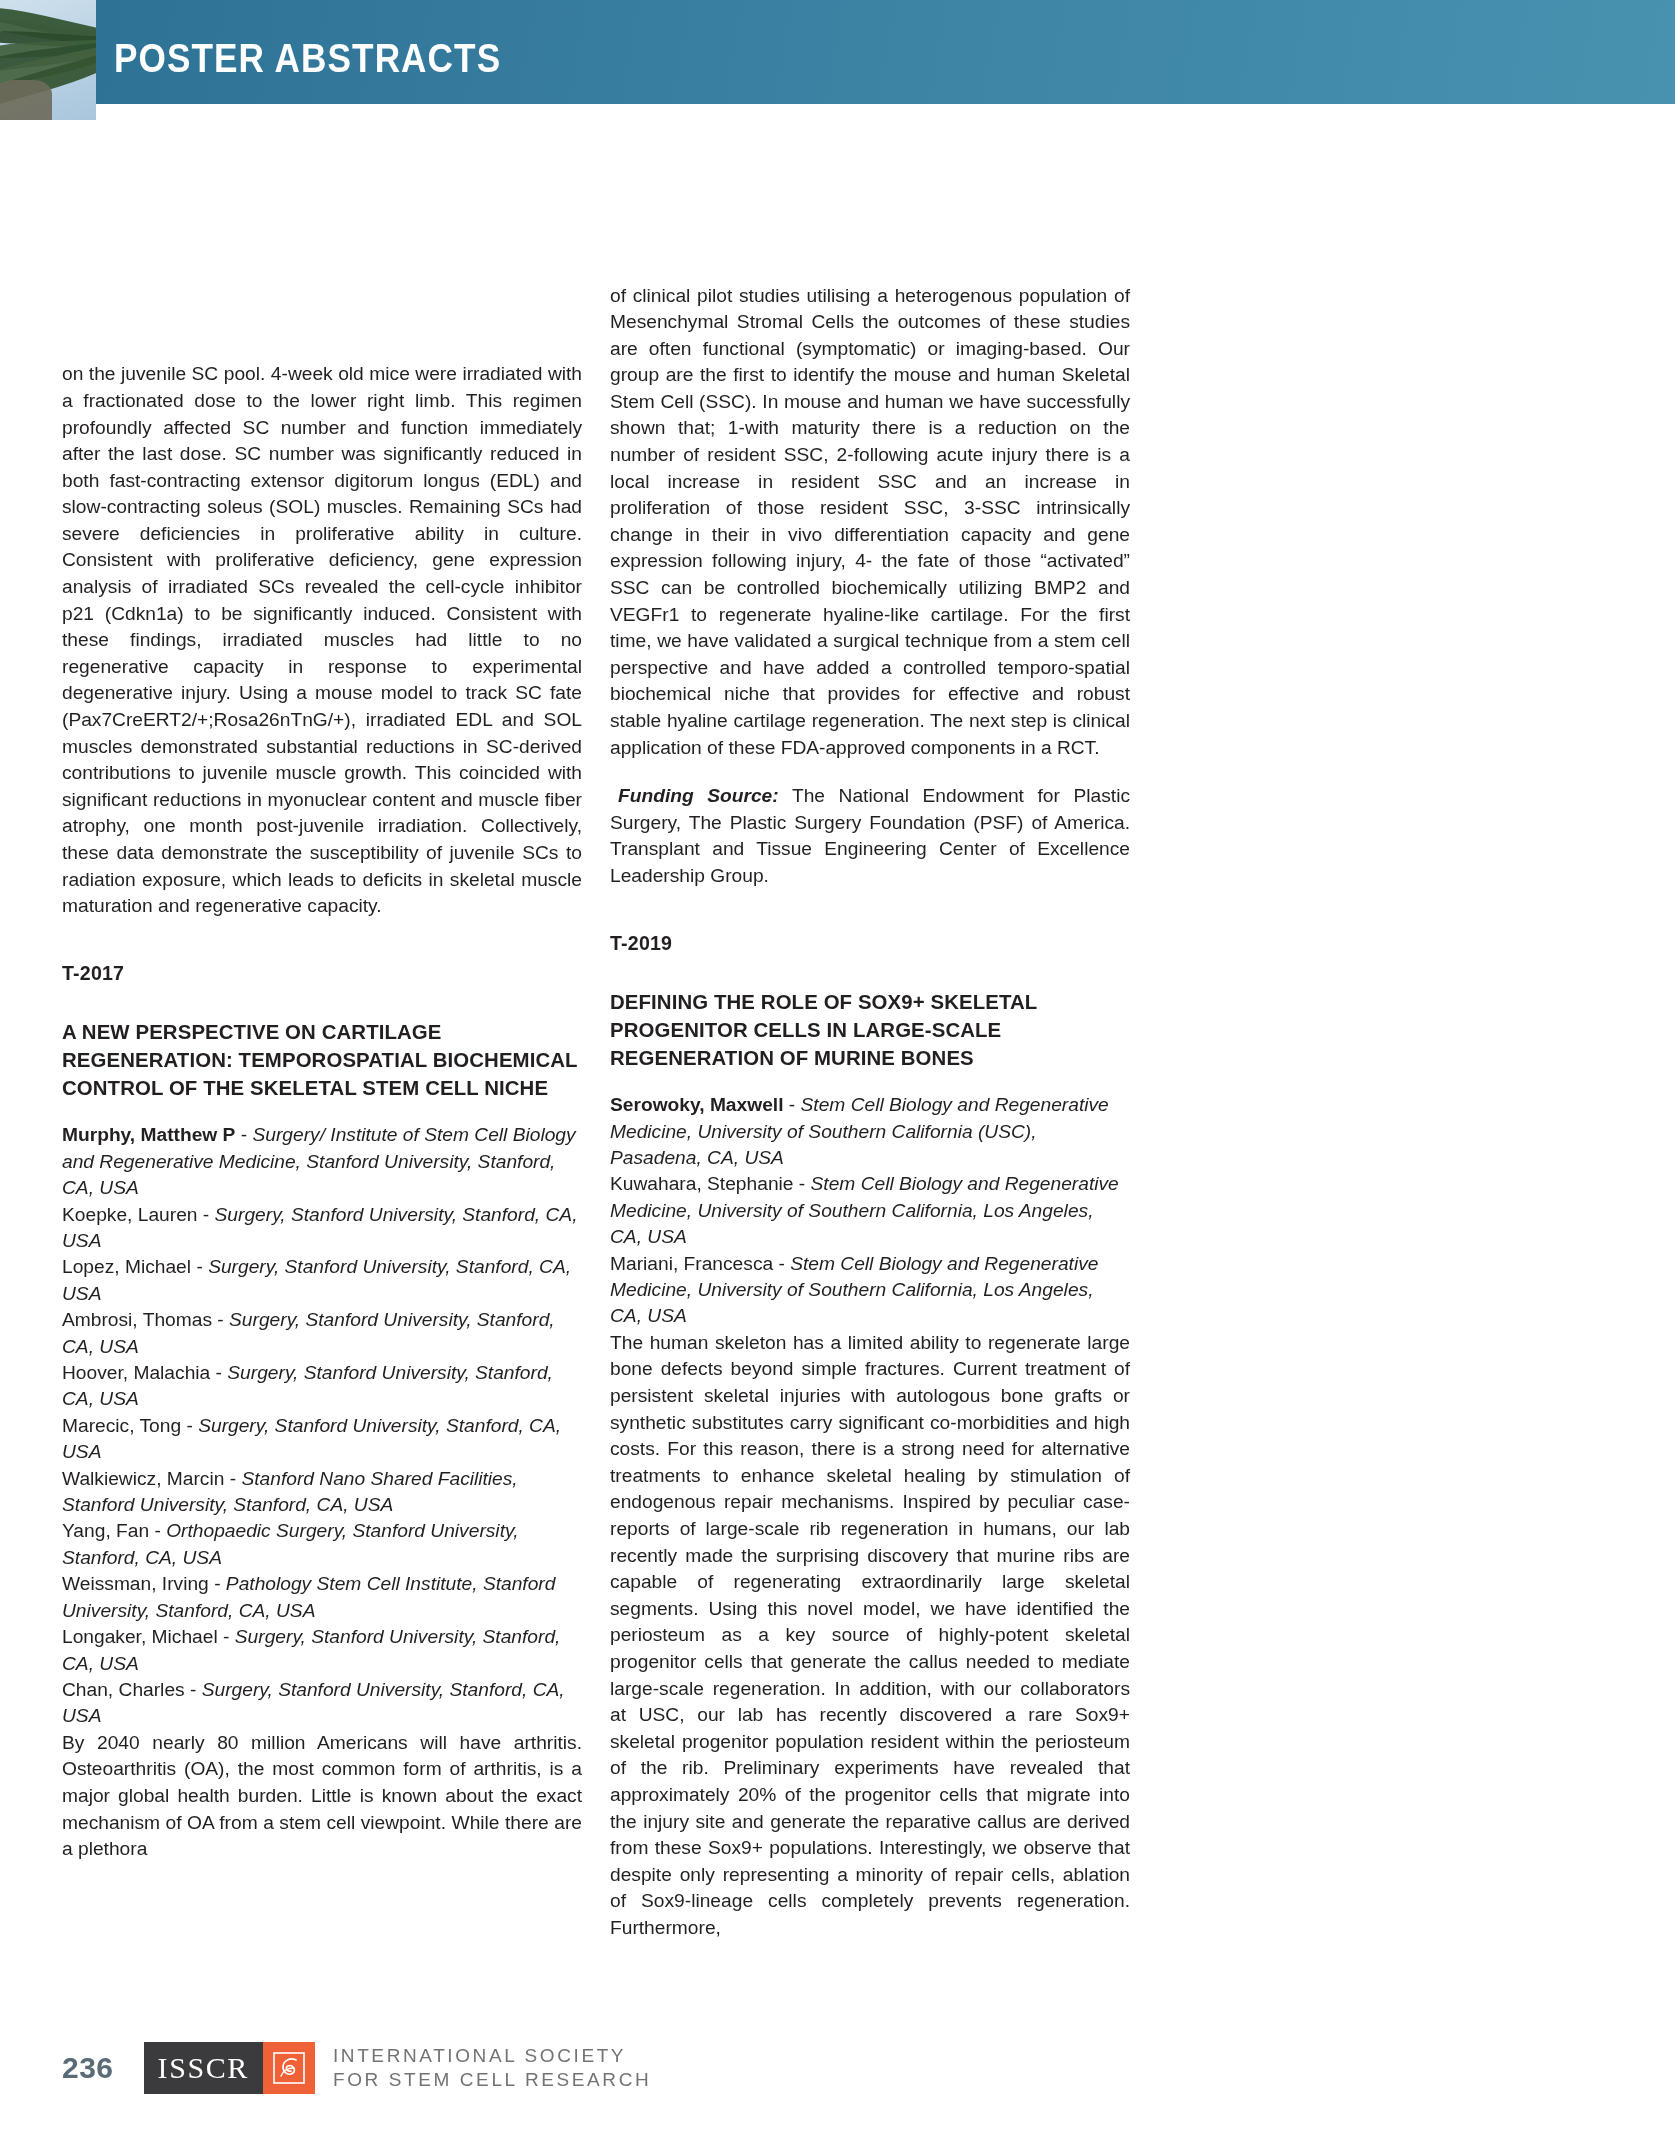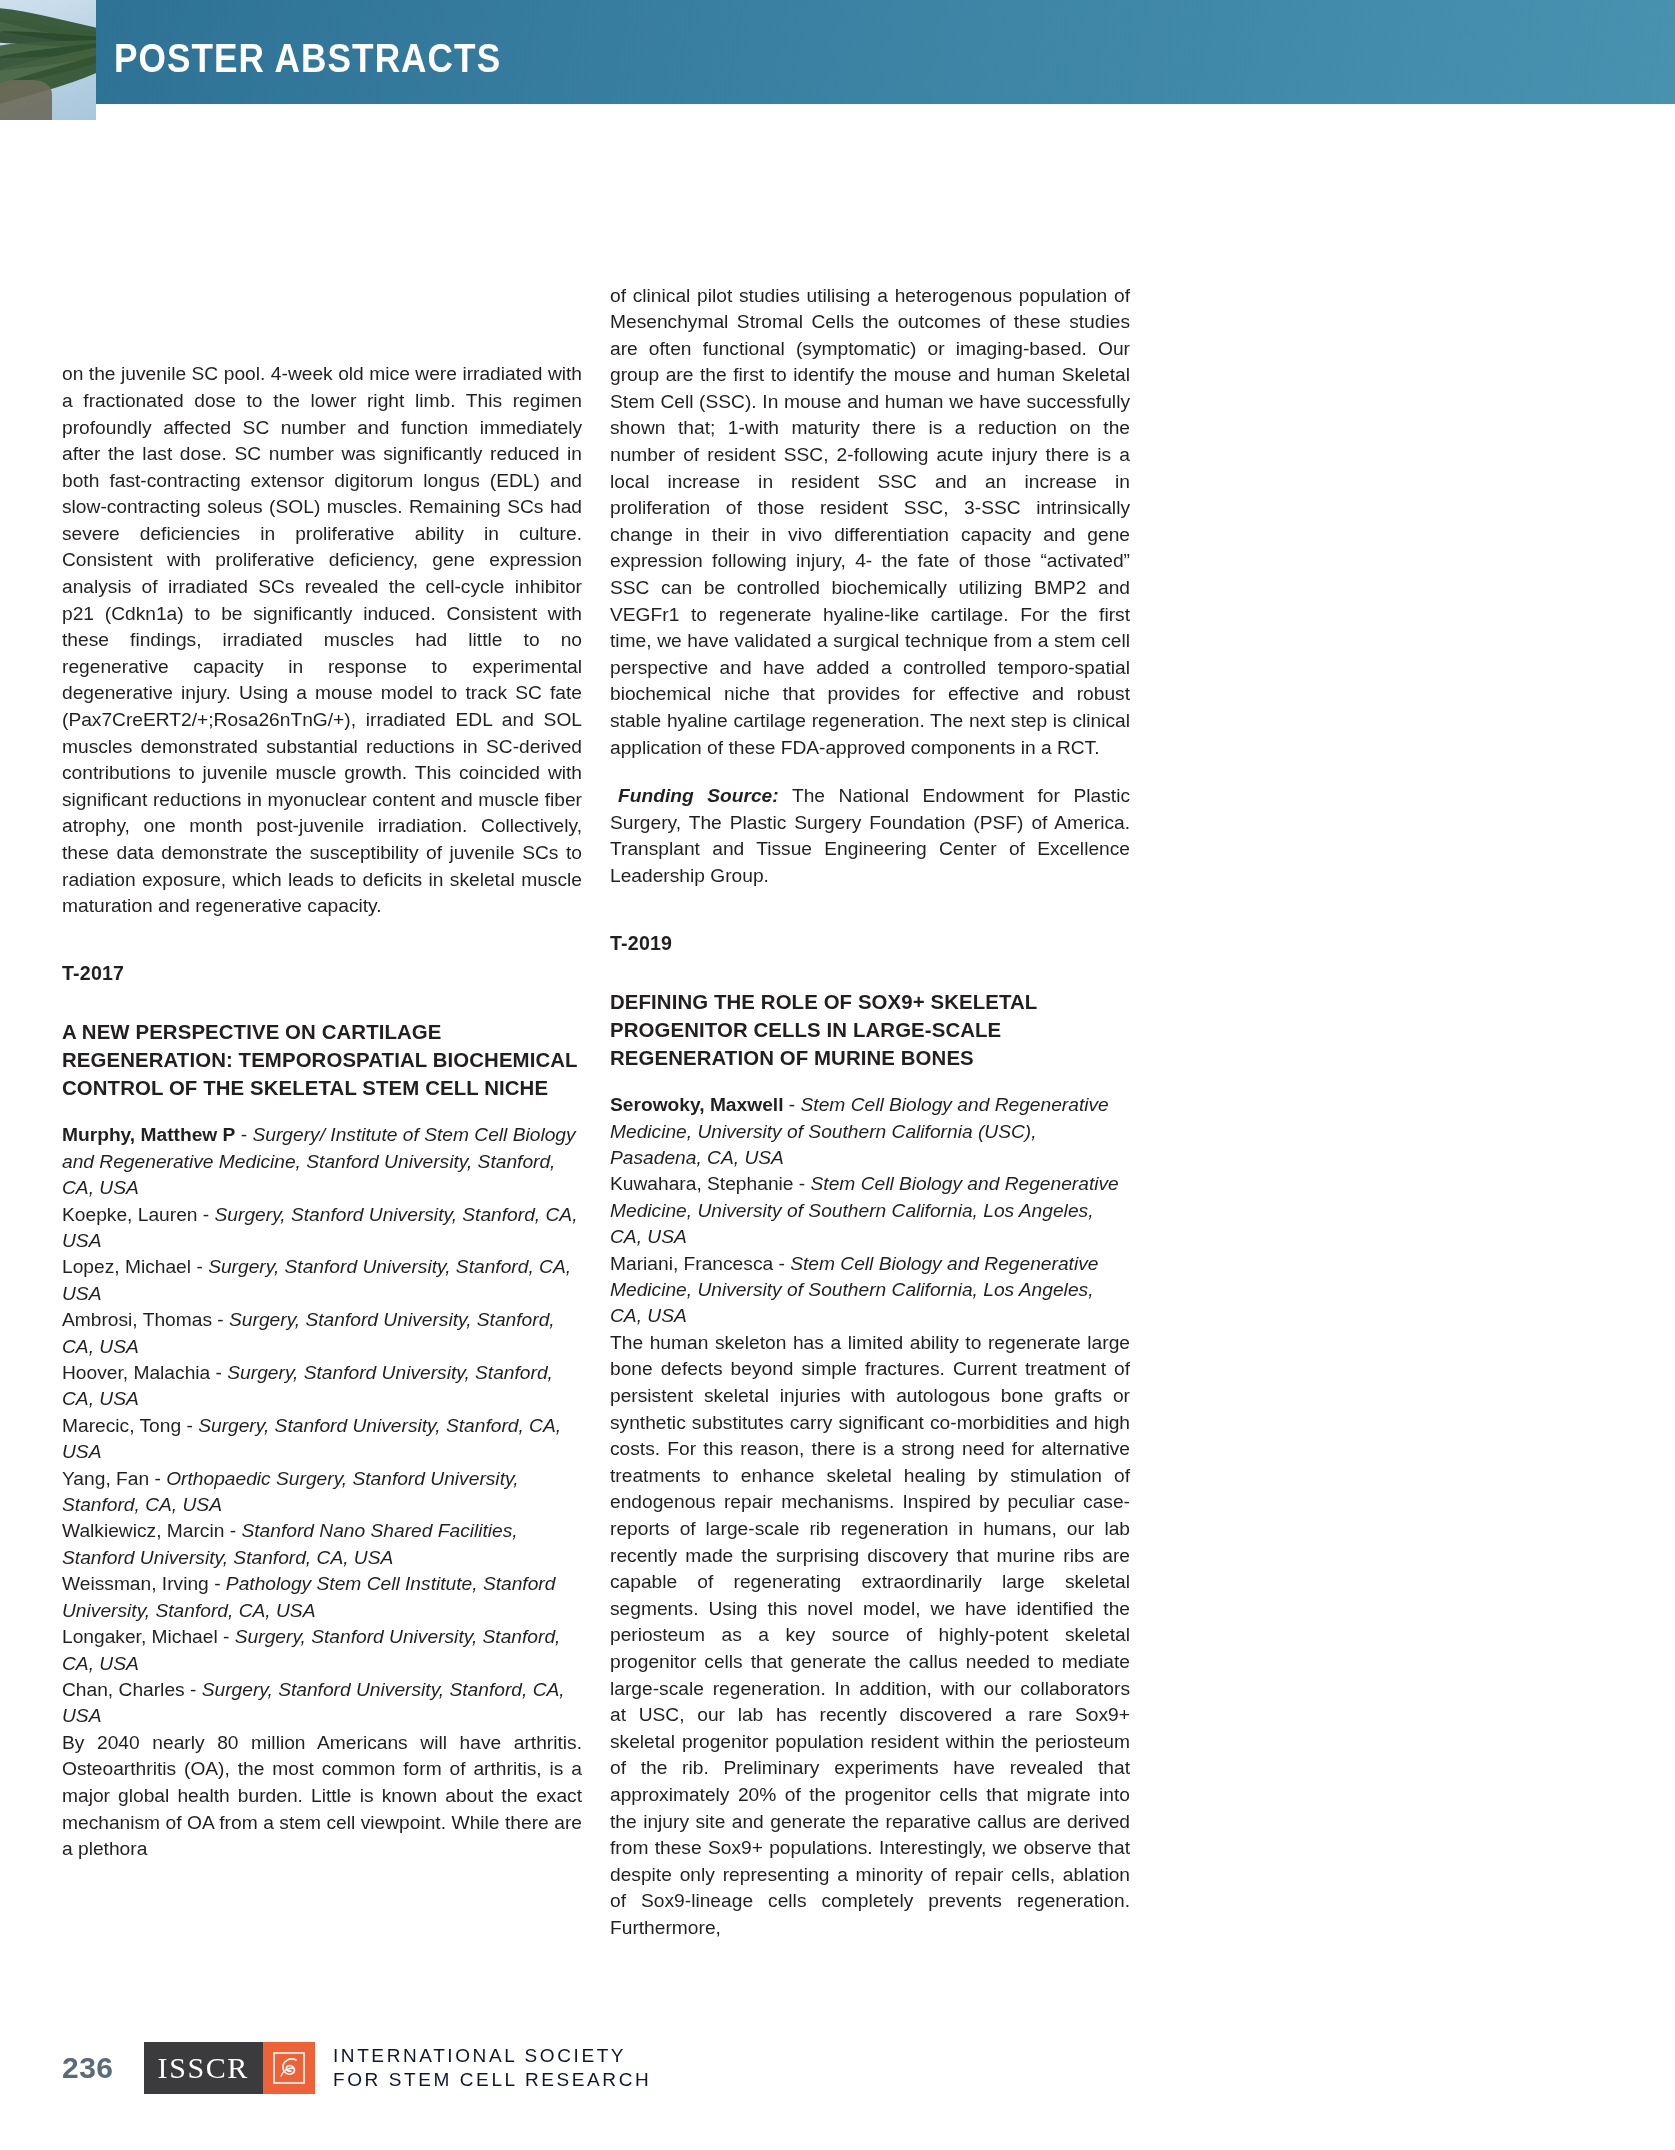"Yang, Fan - Orthopaedic Surgery," span.author-line { order: before "Walkiewicz, Marcin - Stanford Nano" -> after "Walkiewicz, Marcin - Stanford Nano" }
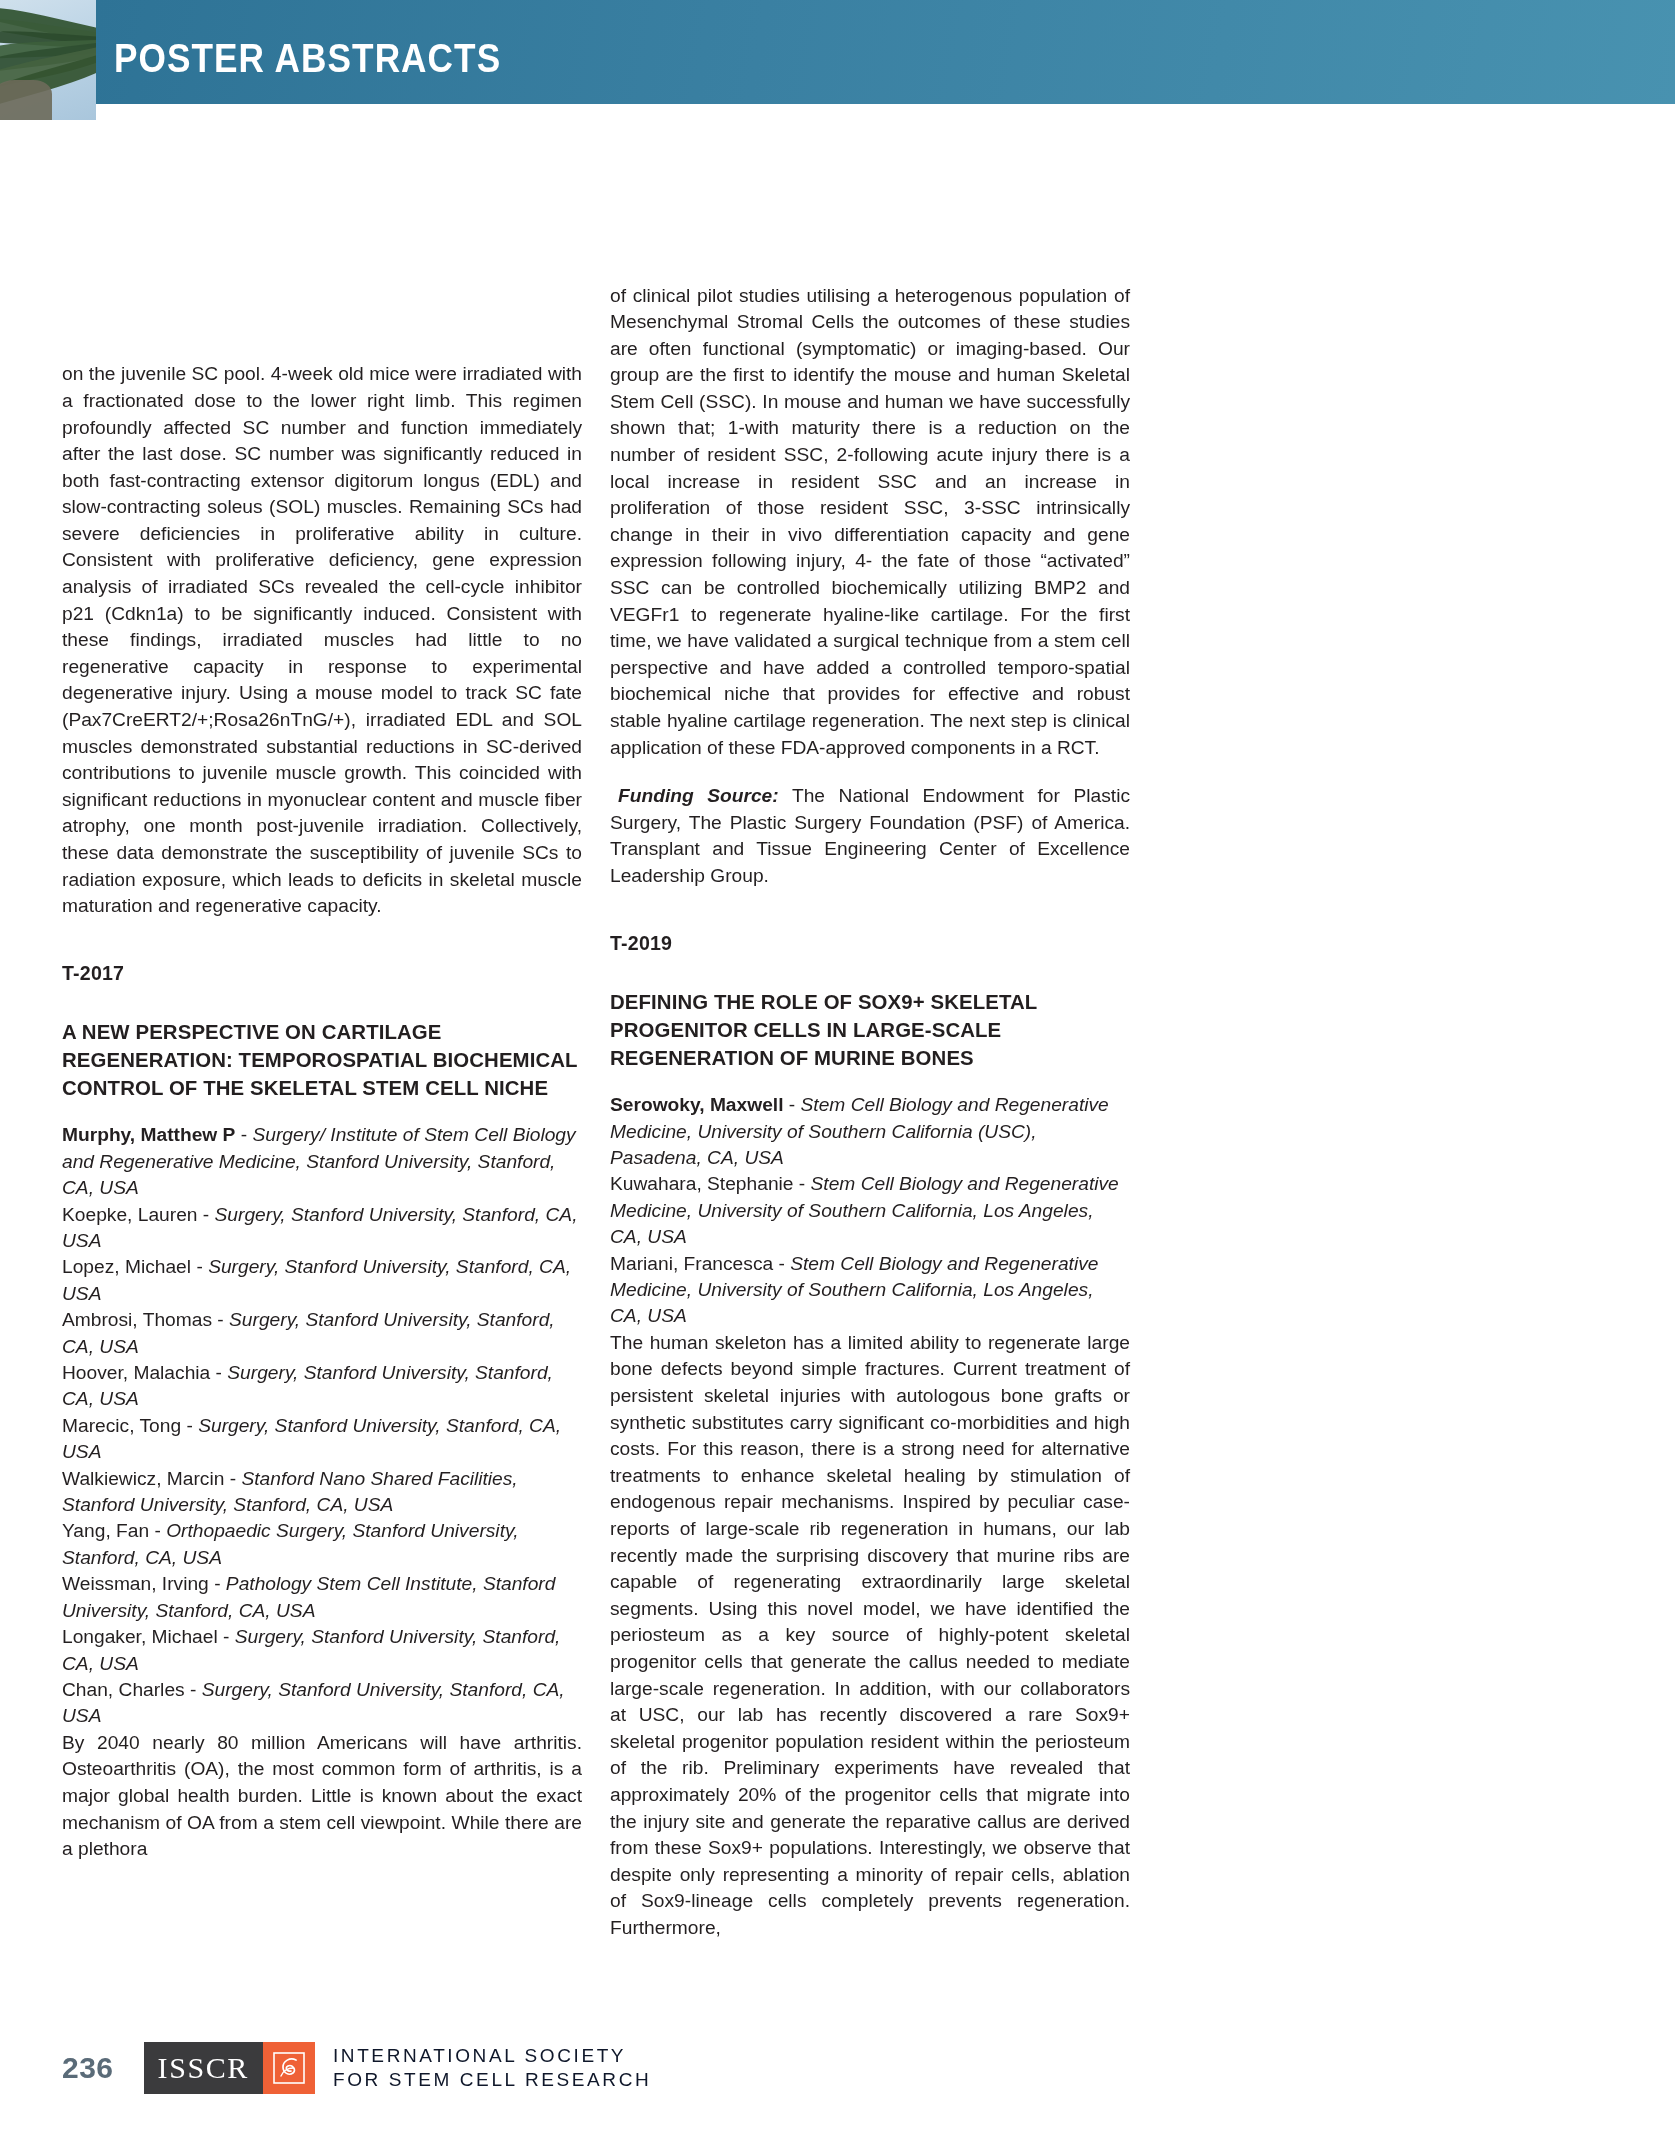"INTERNATIONAL SOCIETY" .logo-text { color: #0f172a -> #737373 }
